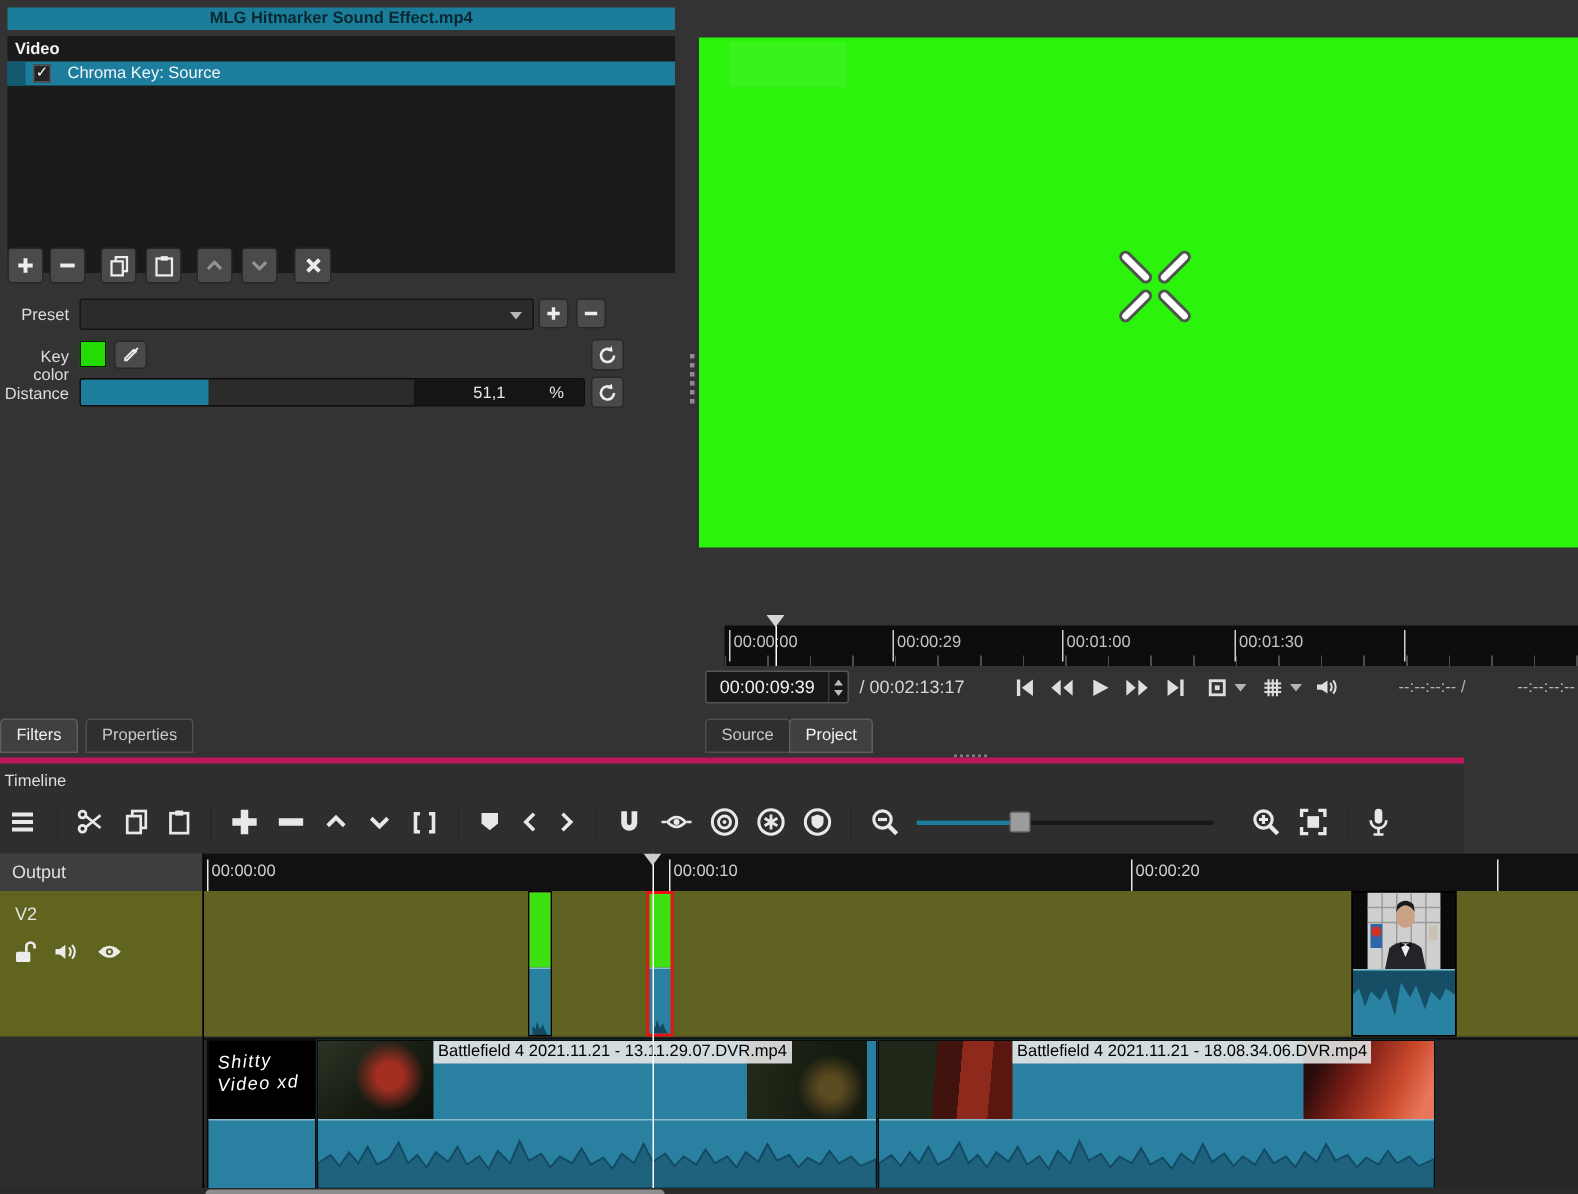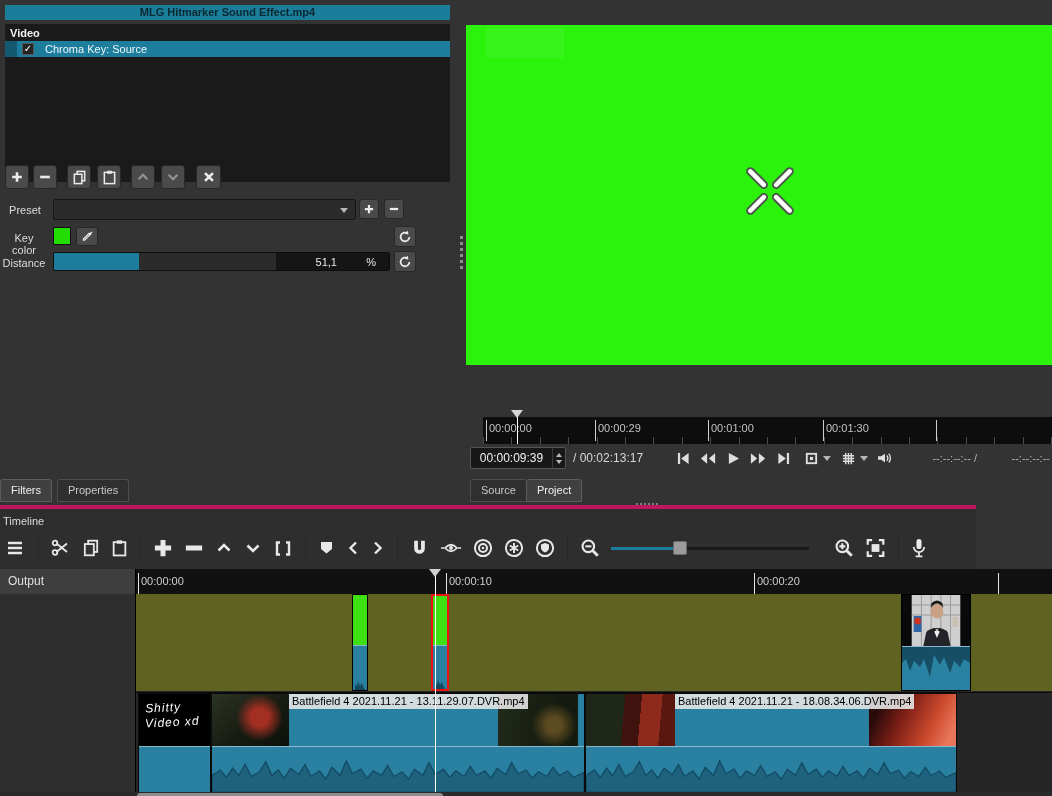"Preset" .lbl { text-align: center -> right }
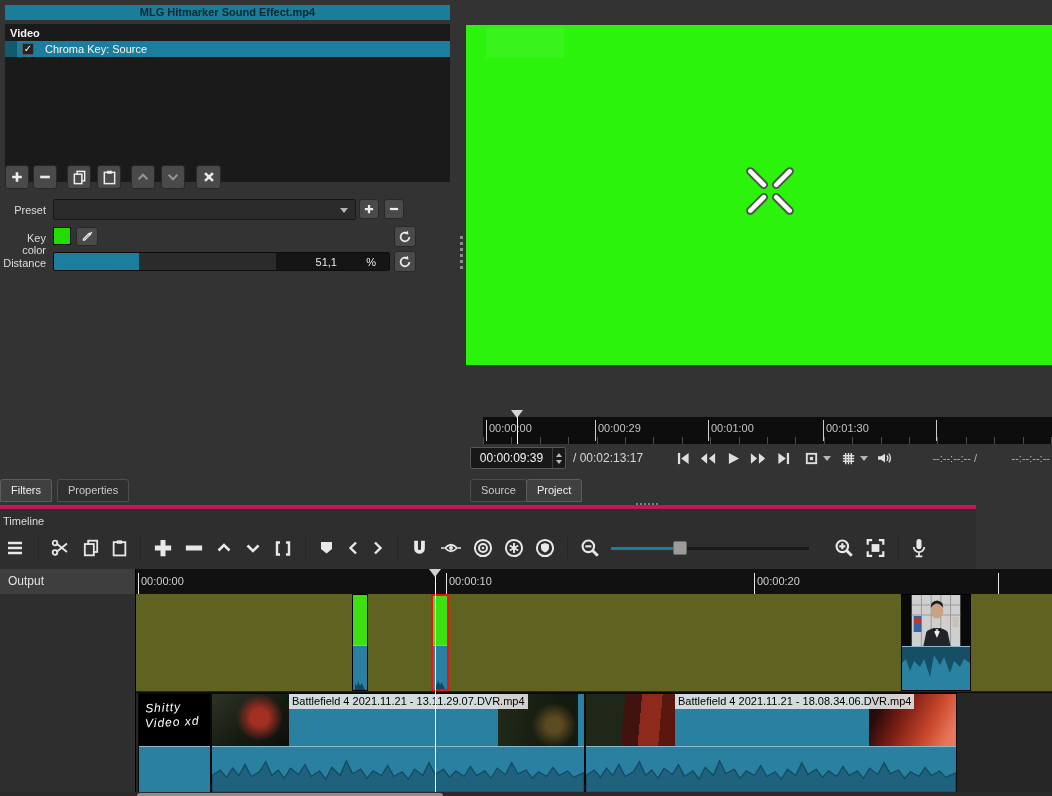"V2" div.hdr { html: none -> <div> <span>V2</span> <span> <span> <svg> <rect></rect> <path></path> </svg> </span> <span> <svg> <path></path> <path></path> </svg> </span> <span> <svg> <path></path> <circle></circle> <circle></circle> </svg> </span> </span> </div> }
